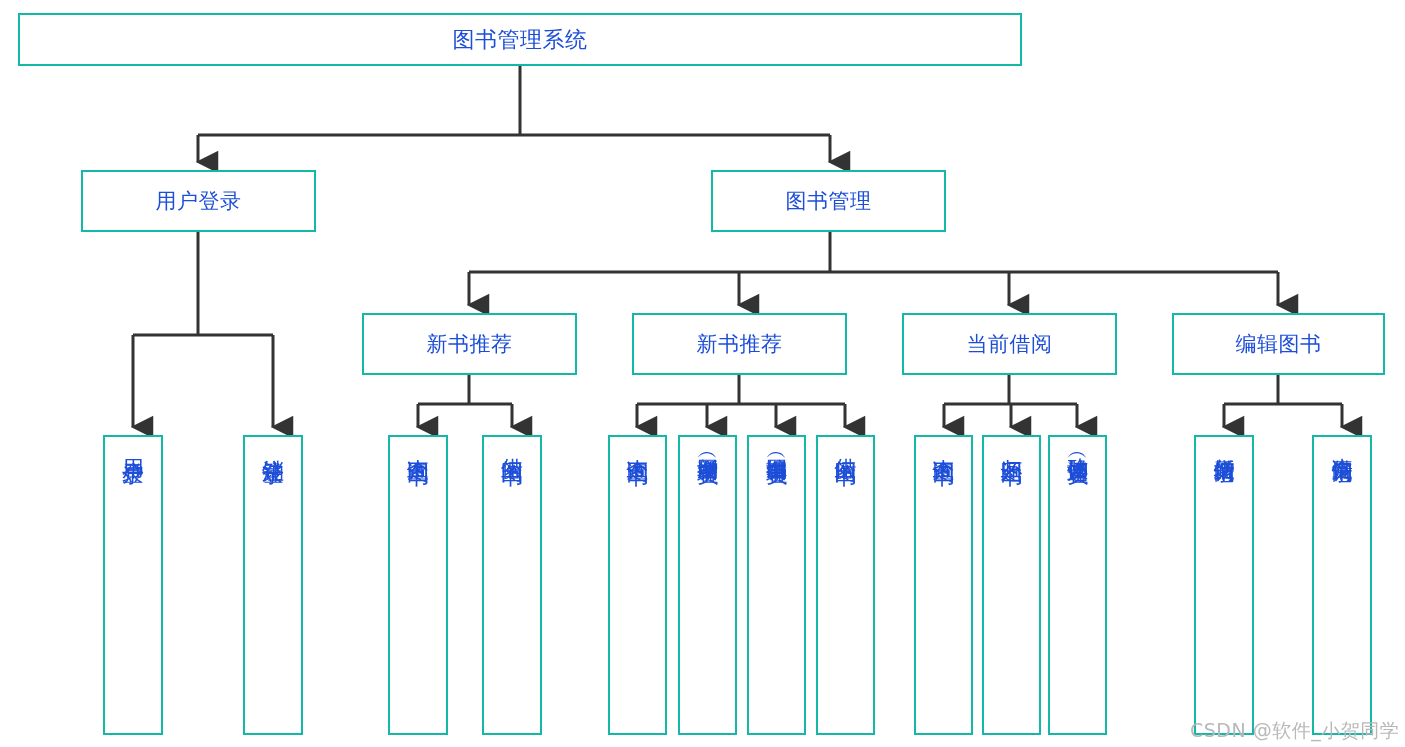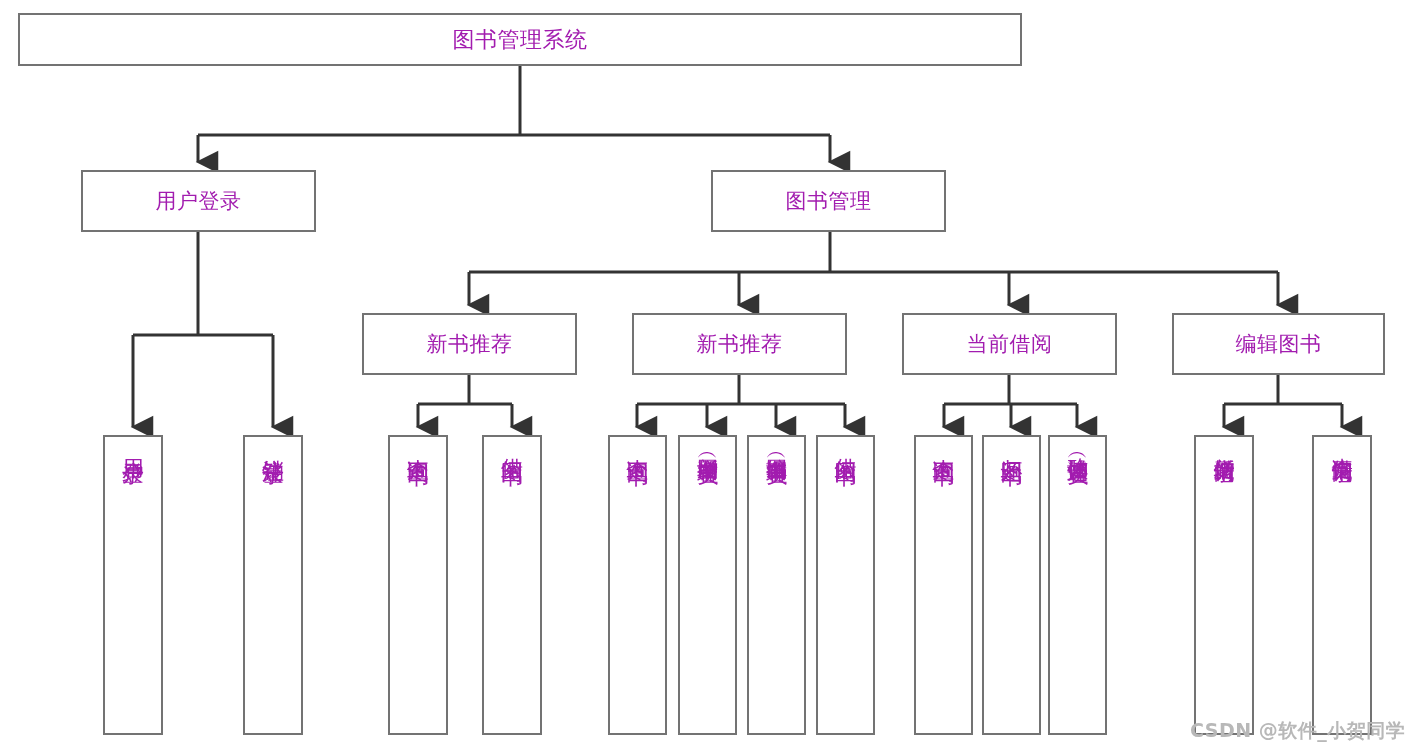"图书管理系统" .node { border: 2px solid #737373 -> 2px solid #14b8a6; color: #a21caf -> #1d4ed8 }
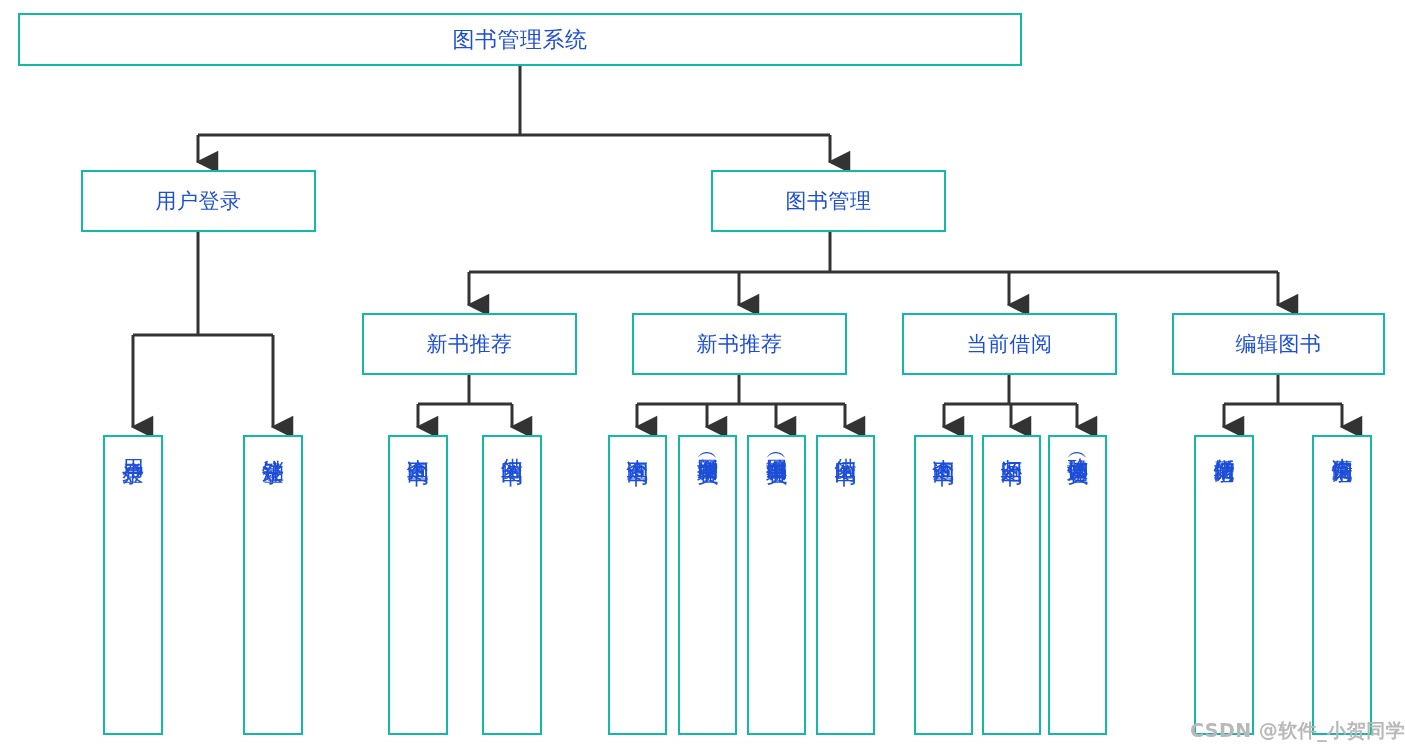"CSDN @软件_小贺同学" .watermark { font-weight: bold -> none }
